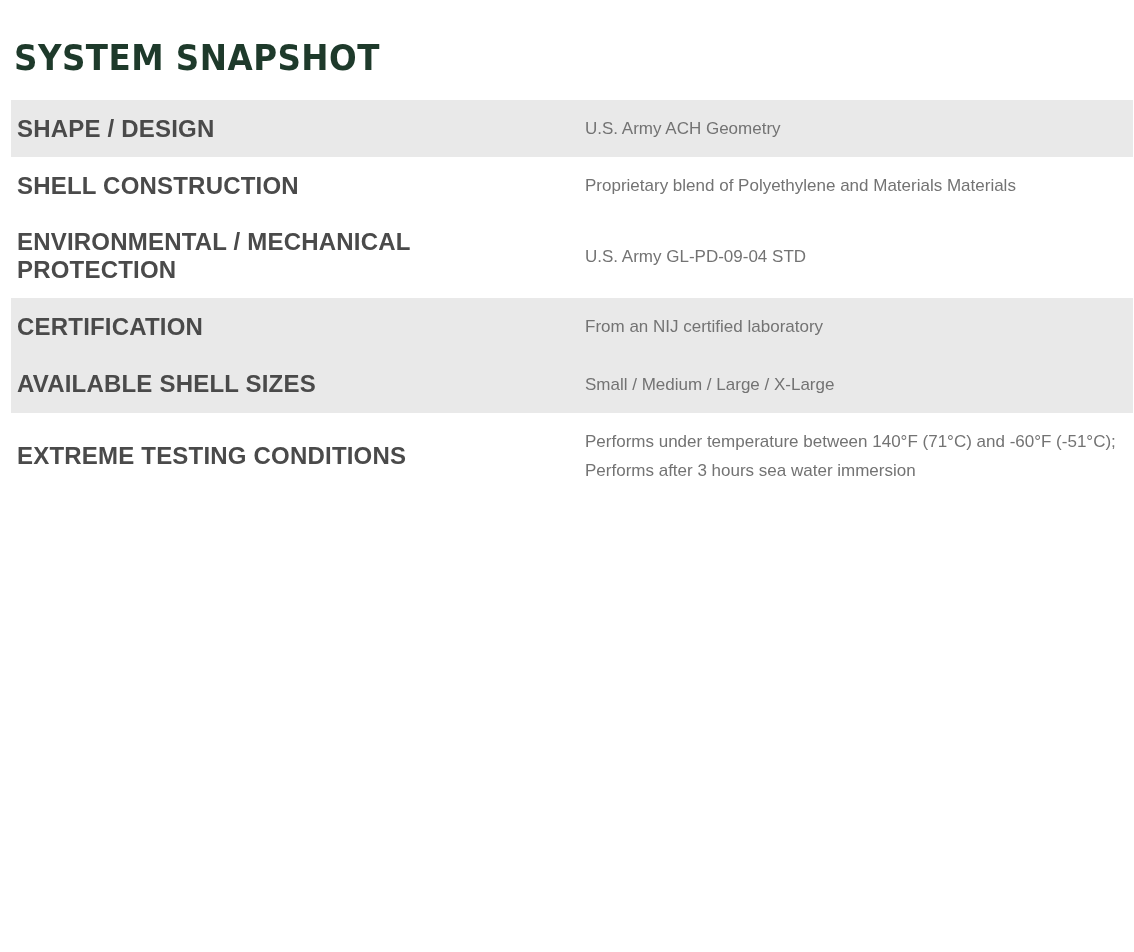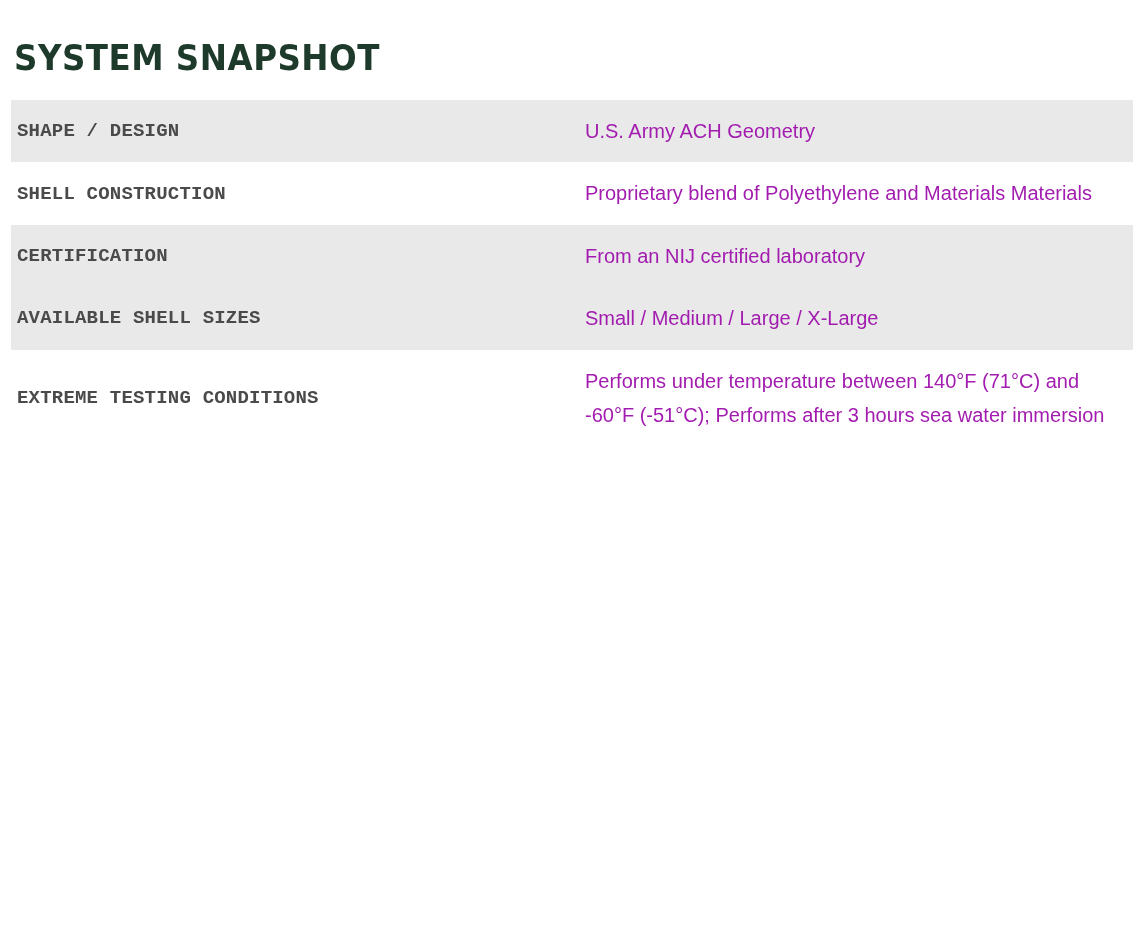"SHAPE / DESIGN" td.label { font-family: Liberation Mono, monospace -> none; font-size: 19px -> 24px }
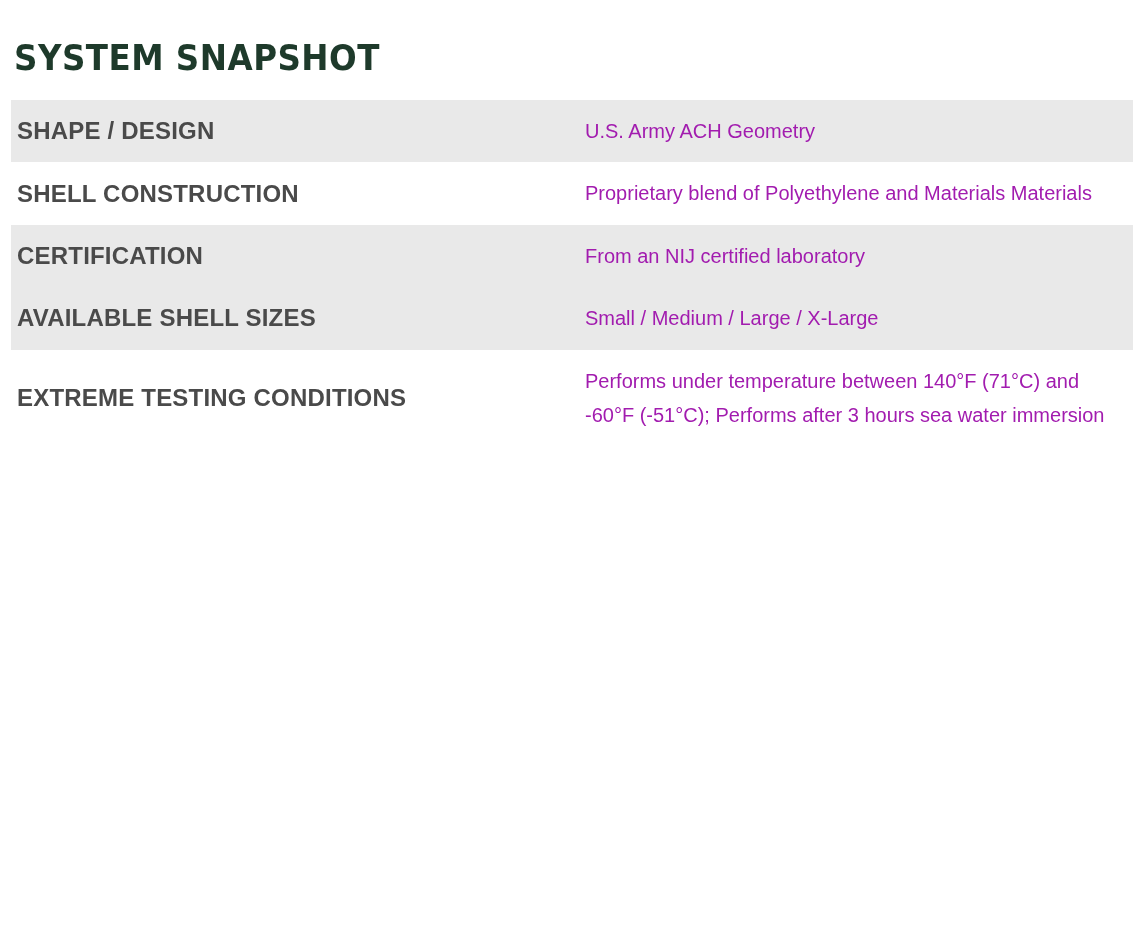"U.S. Army ACH Geometry" td.value { color: #a21caf -> #737373; font-size: 20px -> 17px }
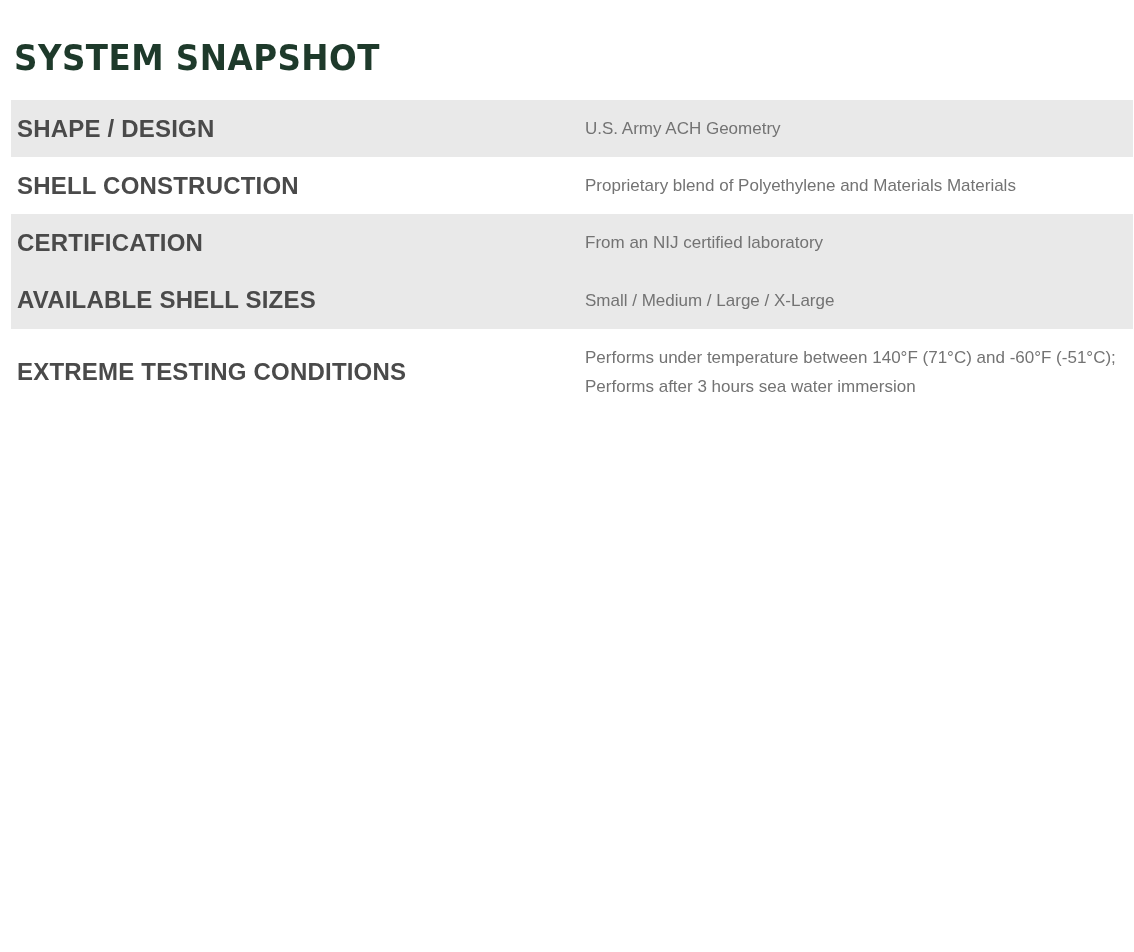"ENVIRONMENTAL / MECHANICAL PROTECTION" tr.plain { html: none -> <tr> <td>ENVIRONMENTAL / MECHANICAL PROTECTION</td> <td>U.S. Army GL-PD-09-04 STD</td> </tr> }
